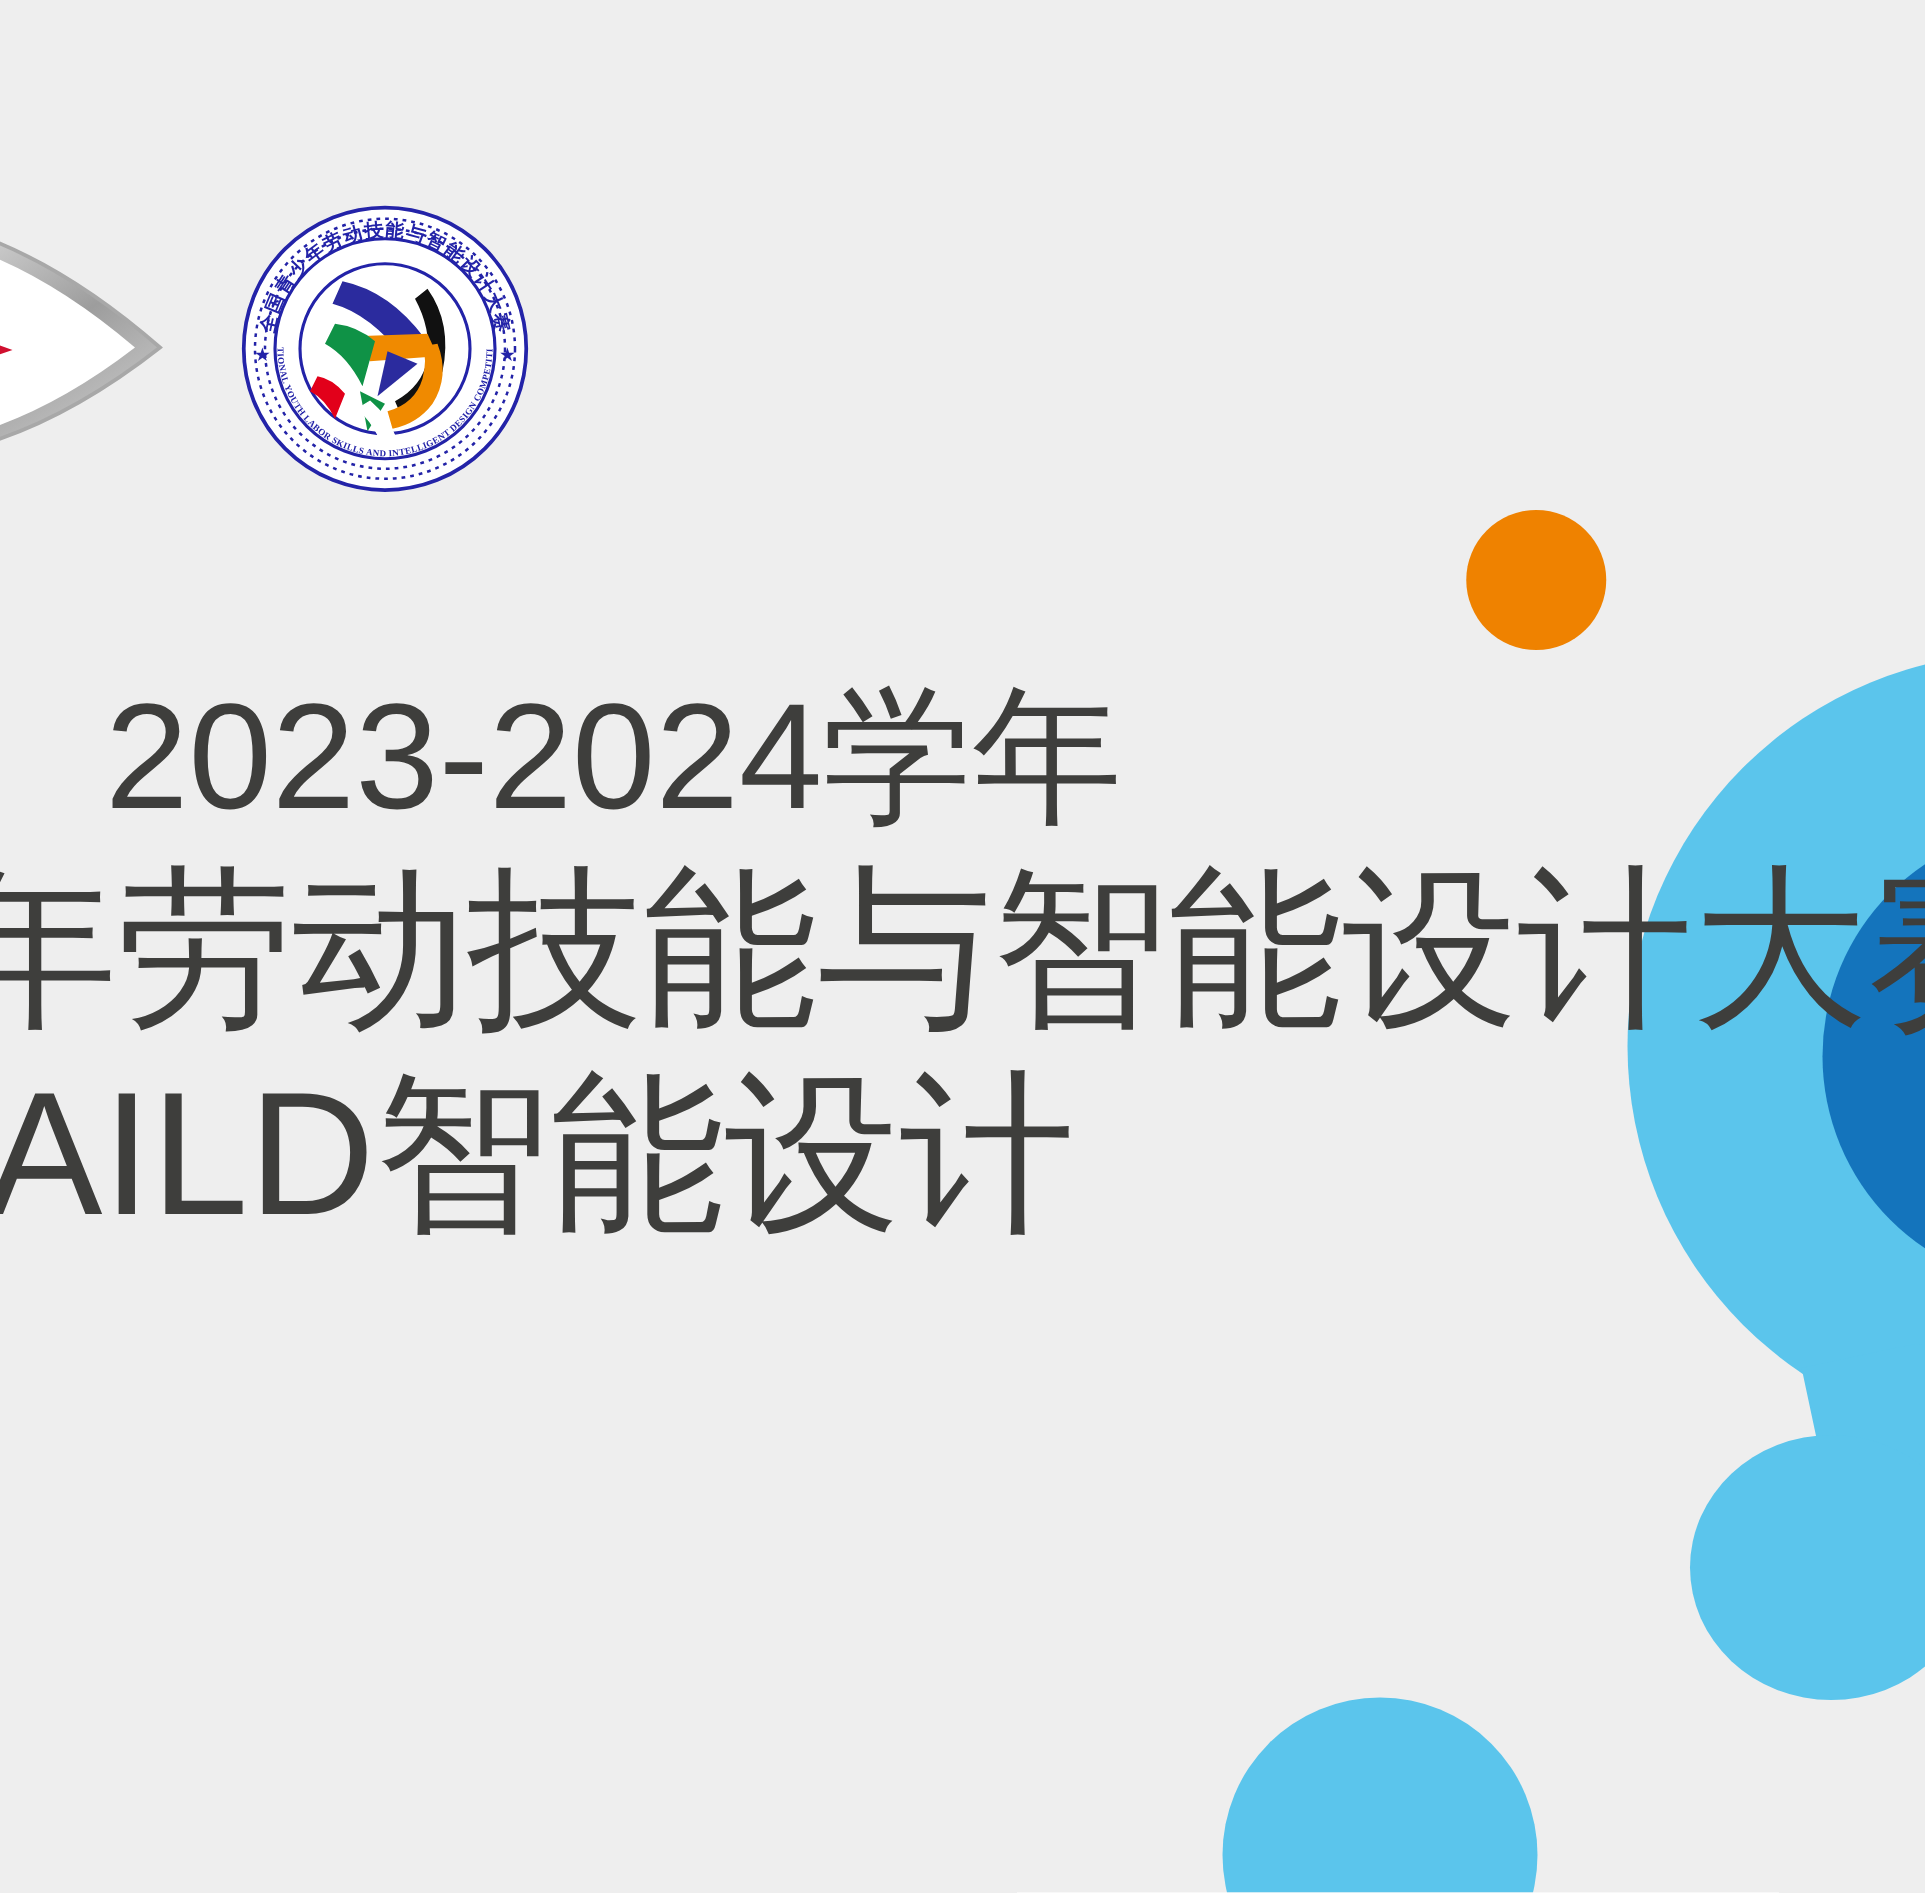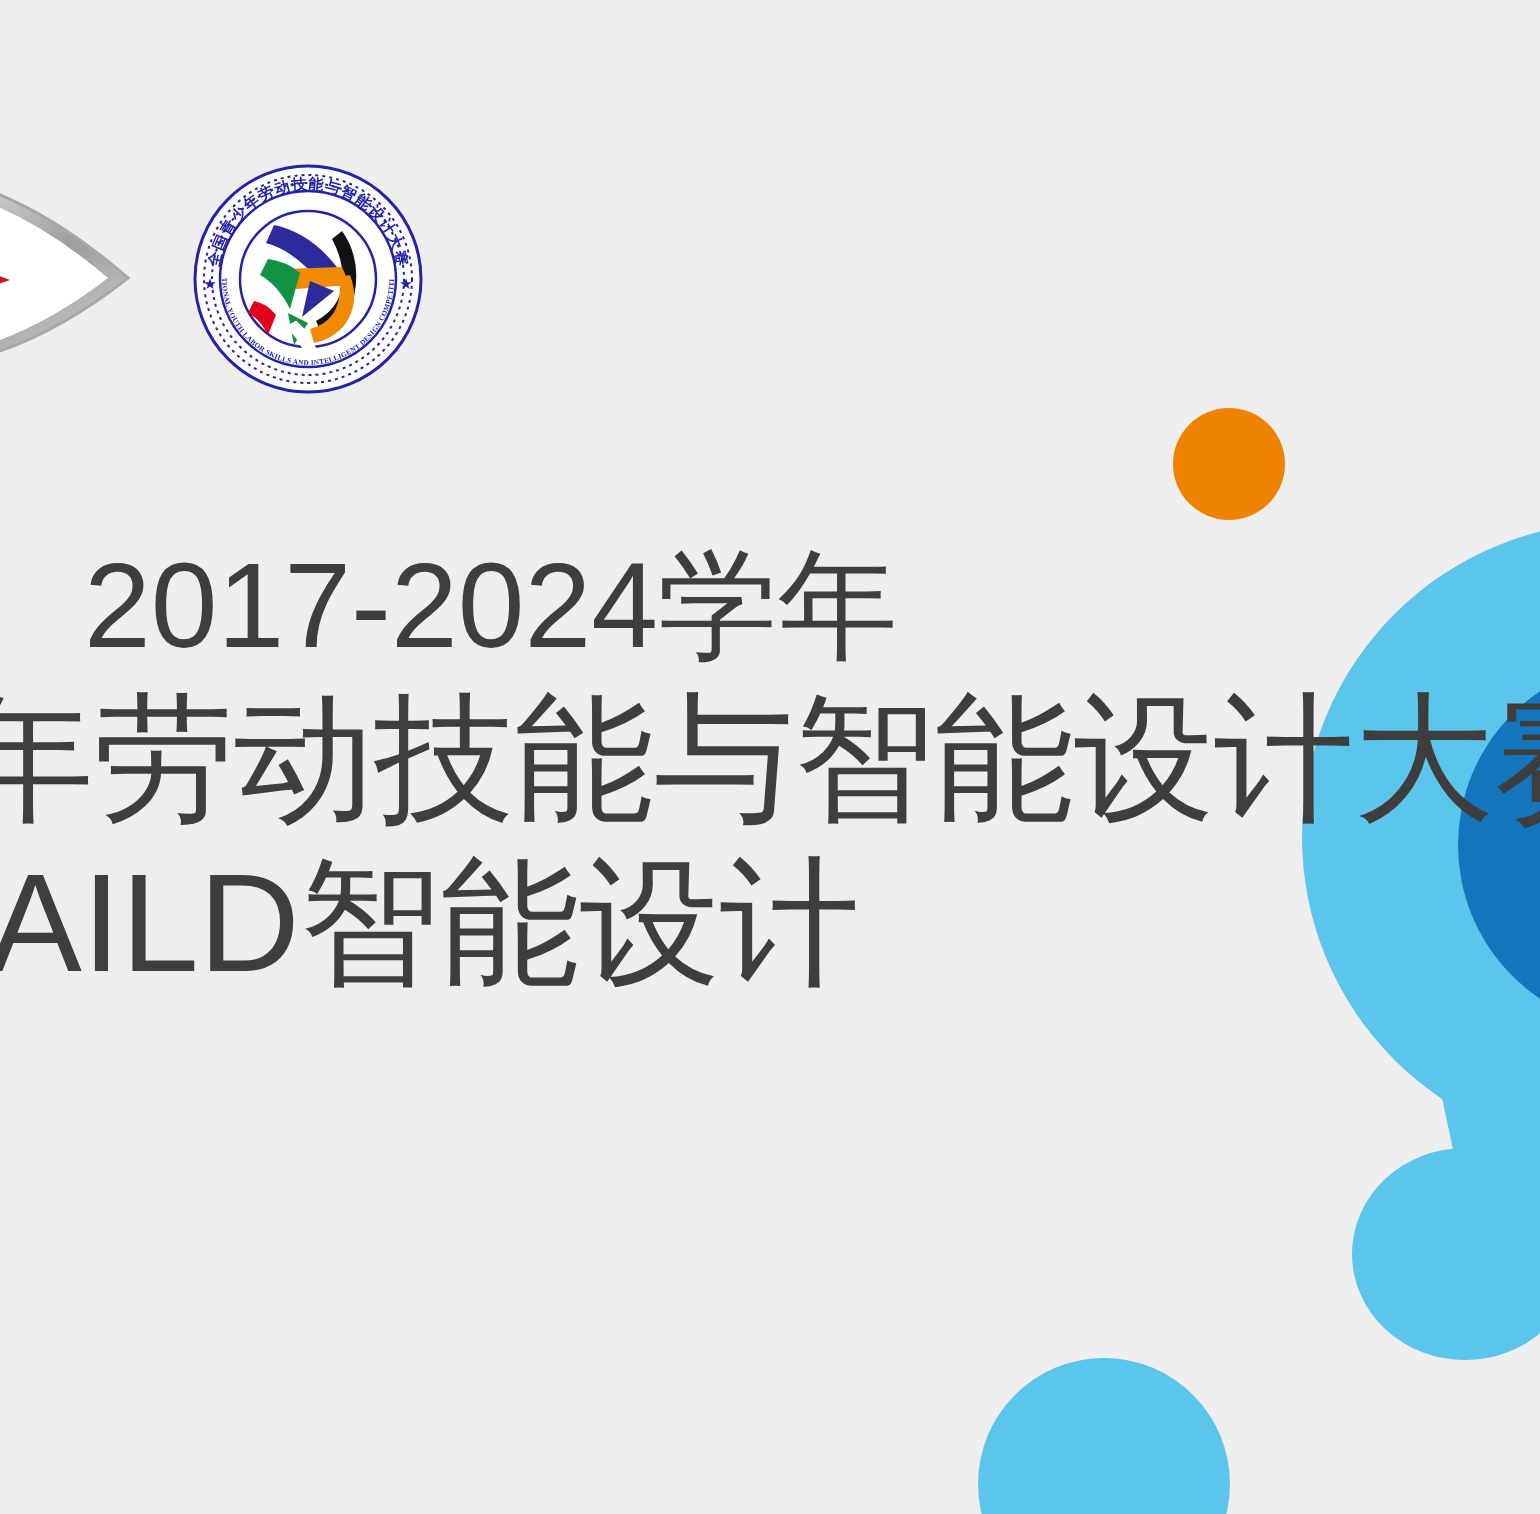"2017-2024学年" span.hl-line { text: 2017-2024 -> 2023-2024 }
